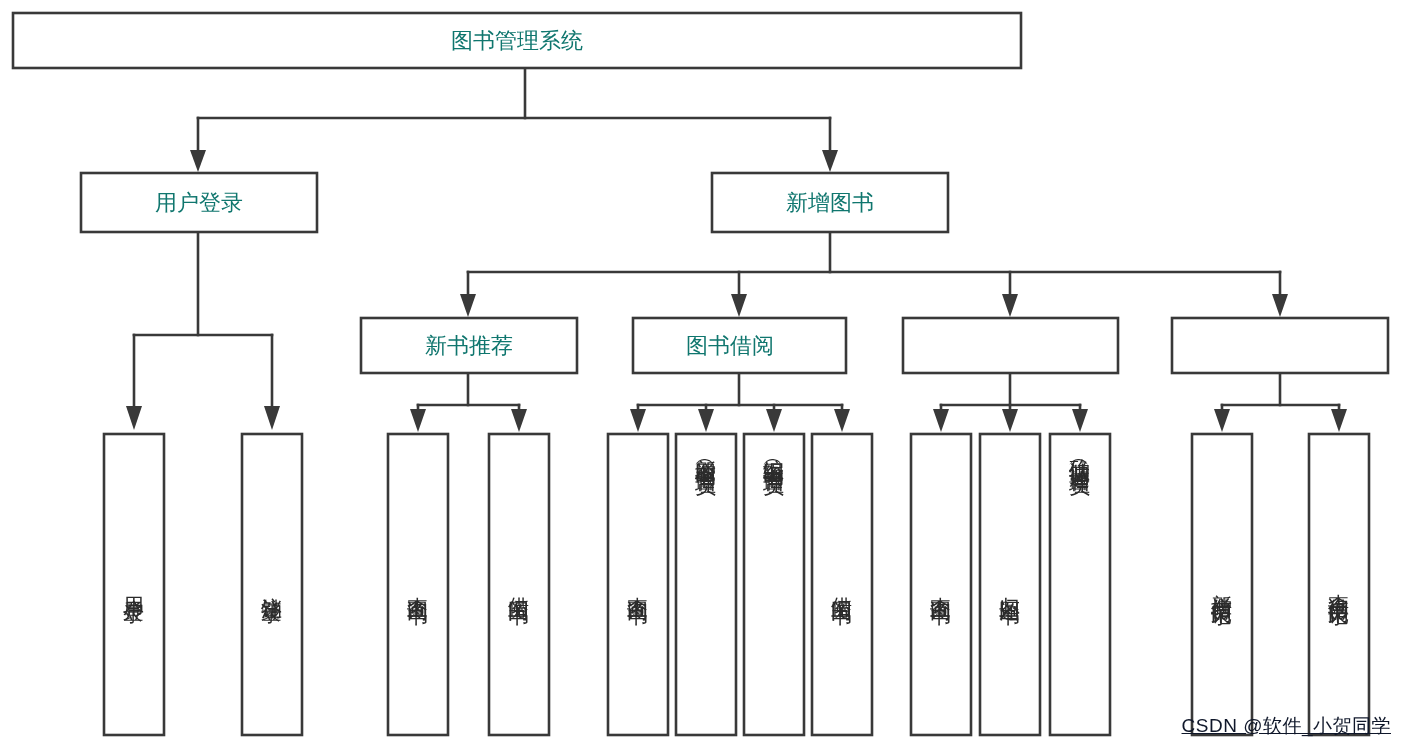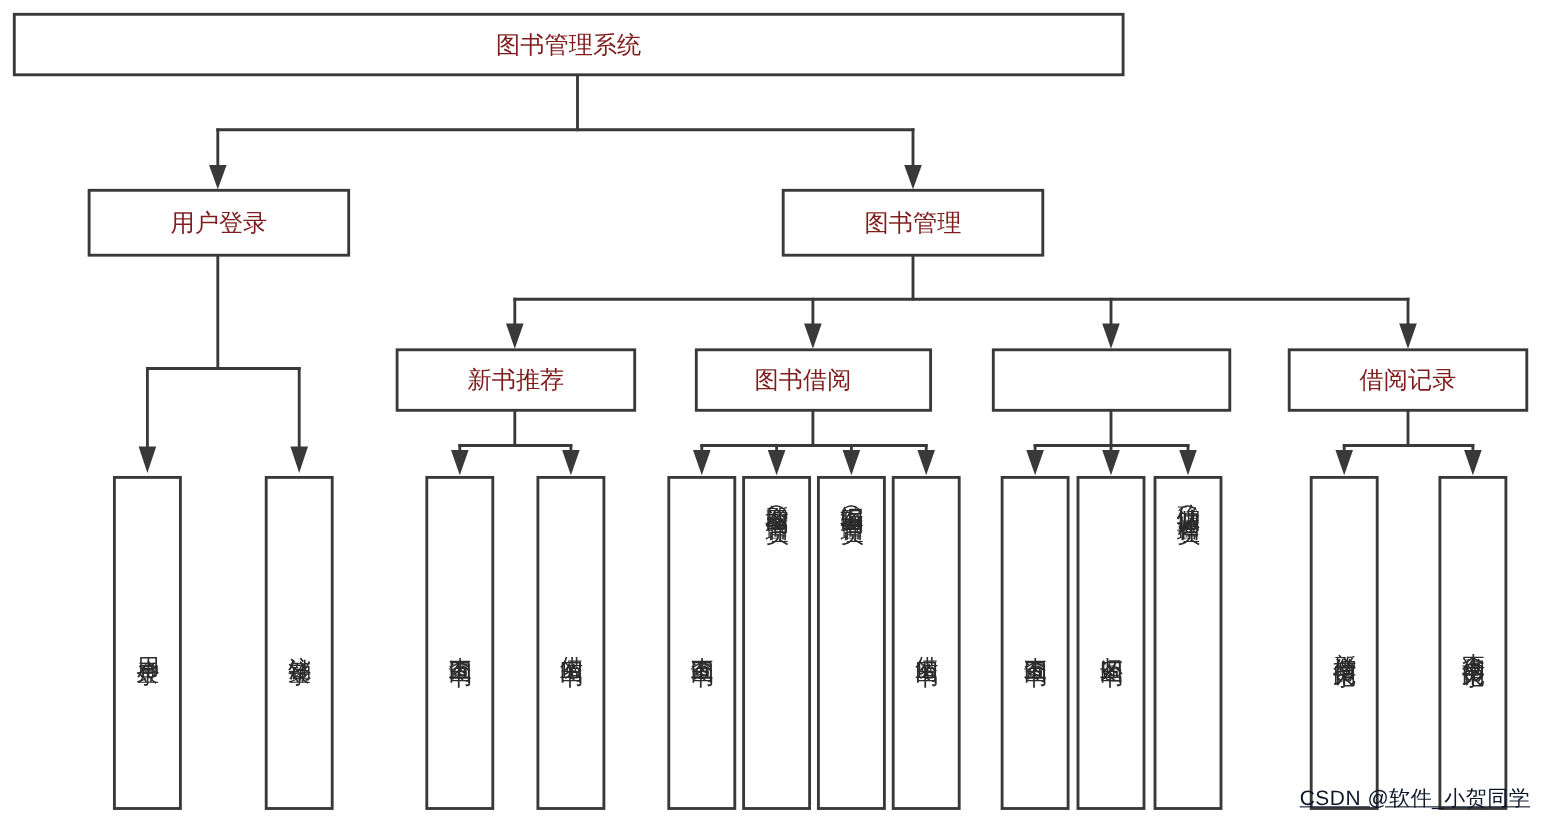"图书管理系统" .horiz-text { color: #7f1d1d -> #0f766e }
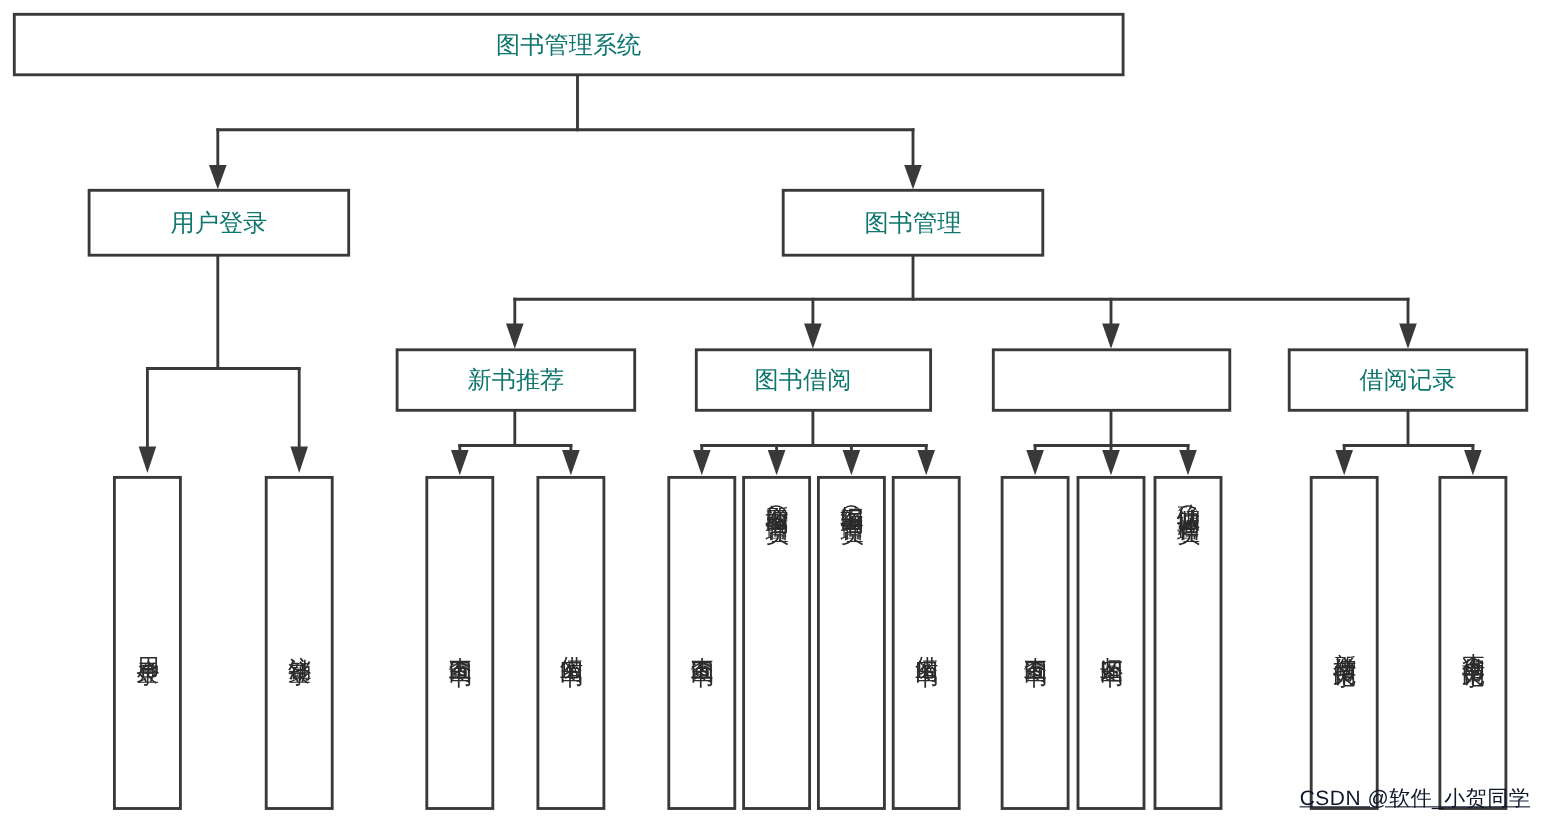"图书管理" span.horiz-text { text: 图书管理 -> 新增图书 }
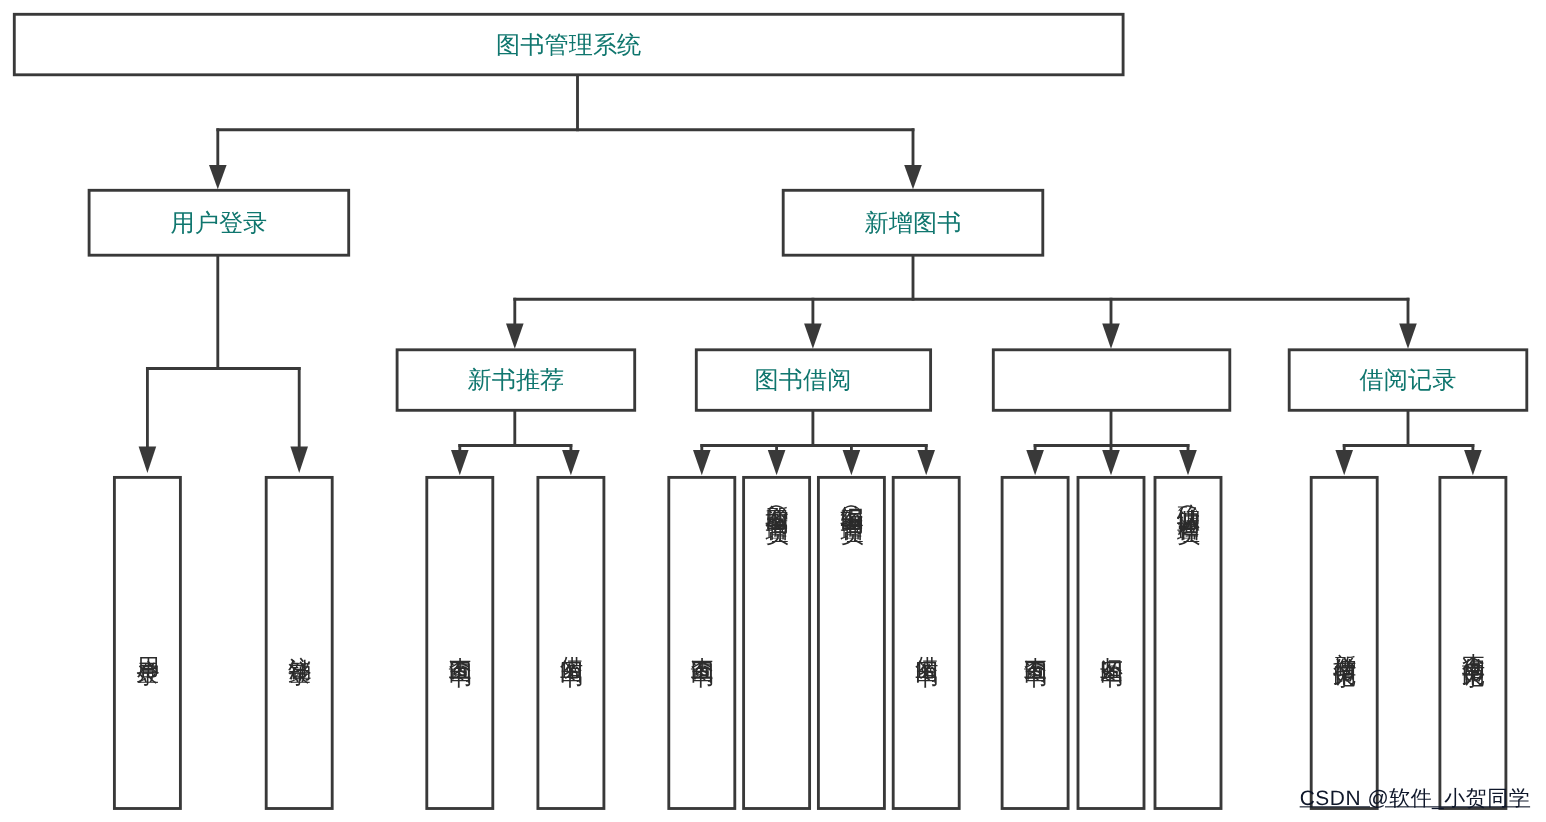"借阅记录" div.horiz-text-wrap { html: <div> <span>借阅记录</span> </div> -> none }
